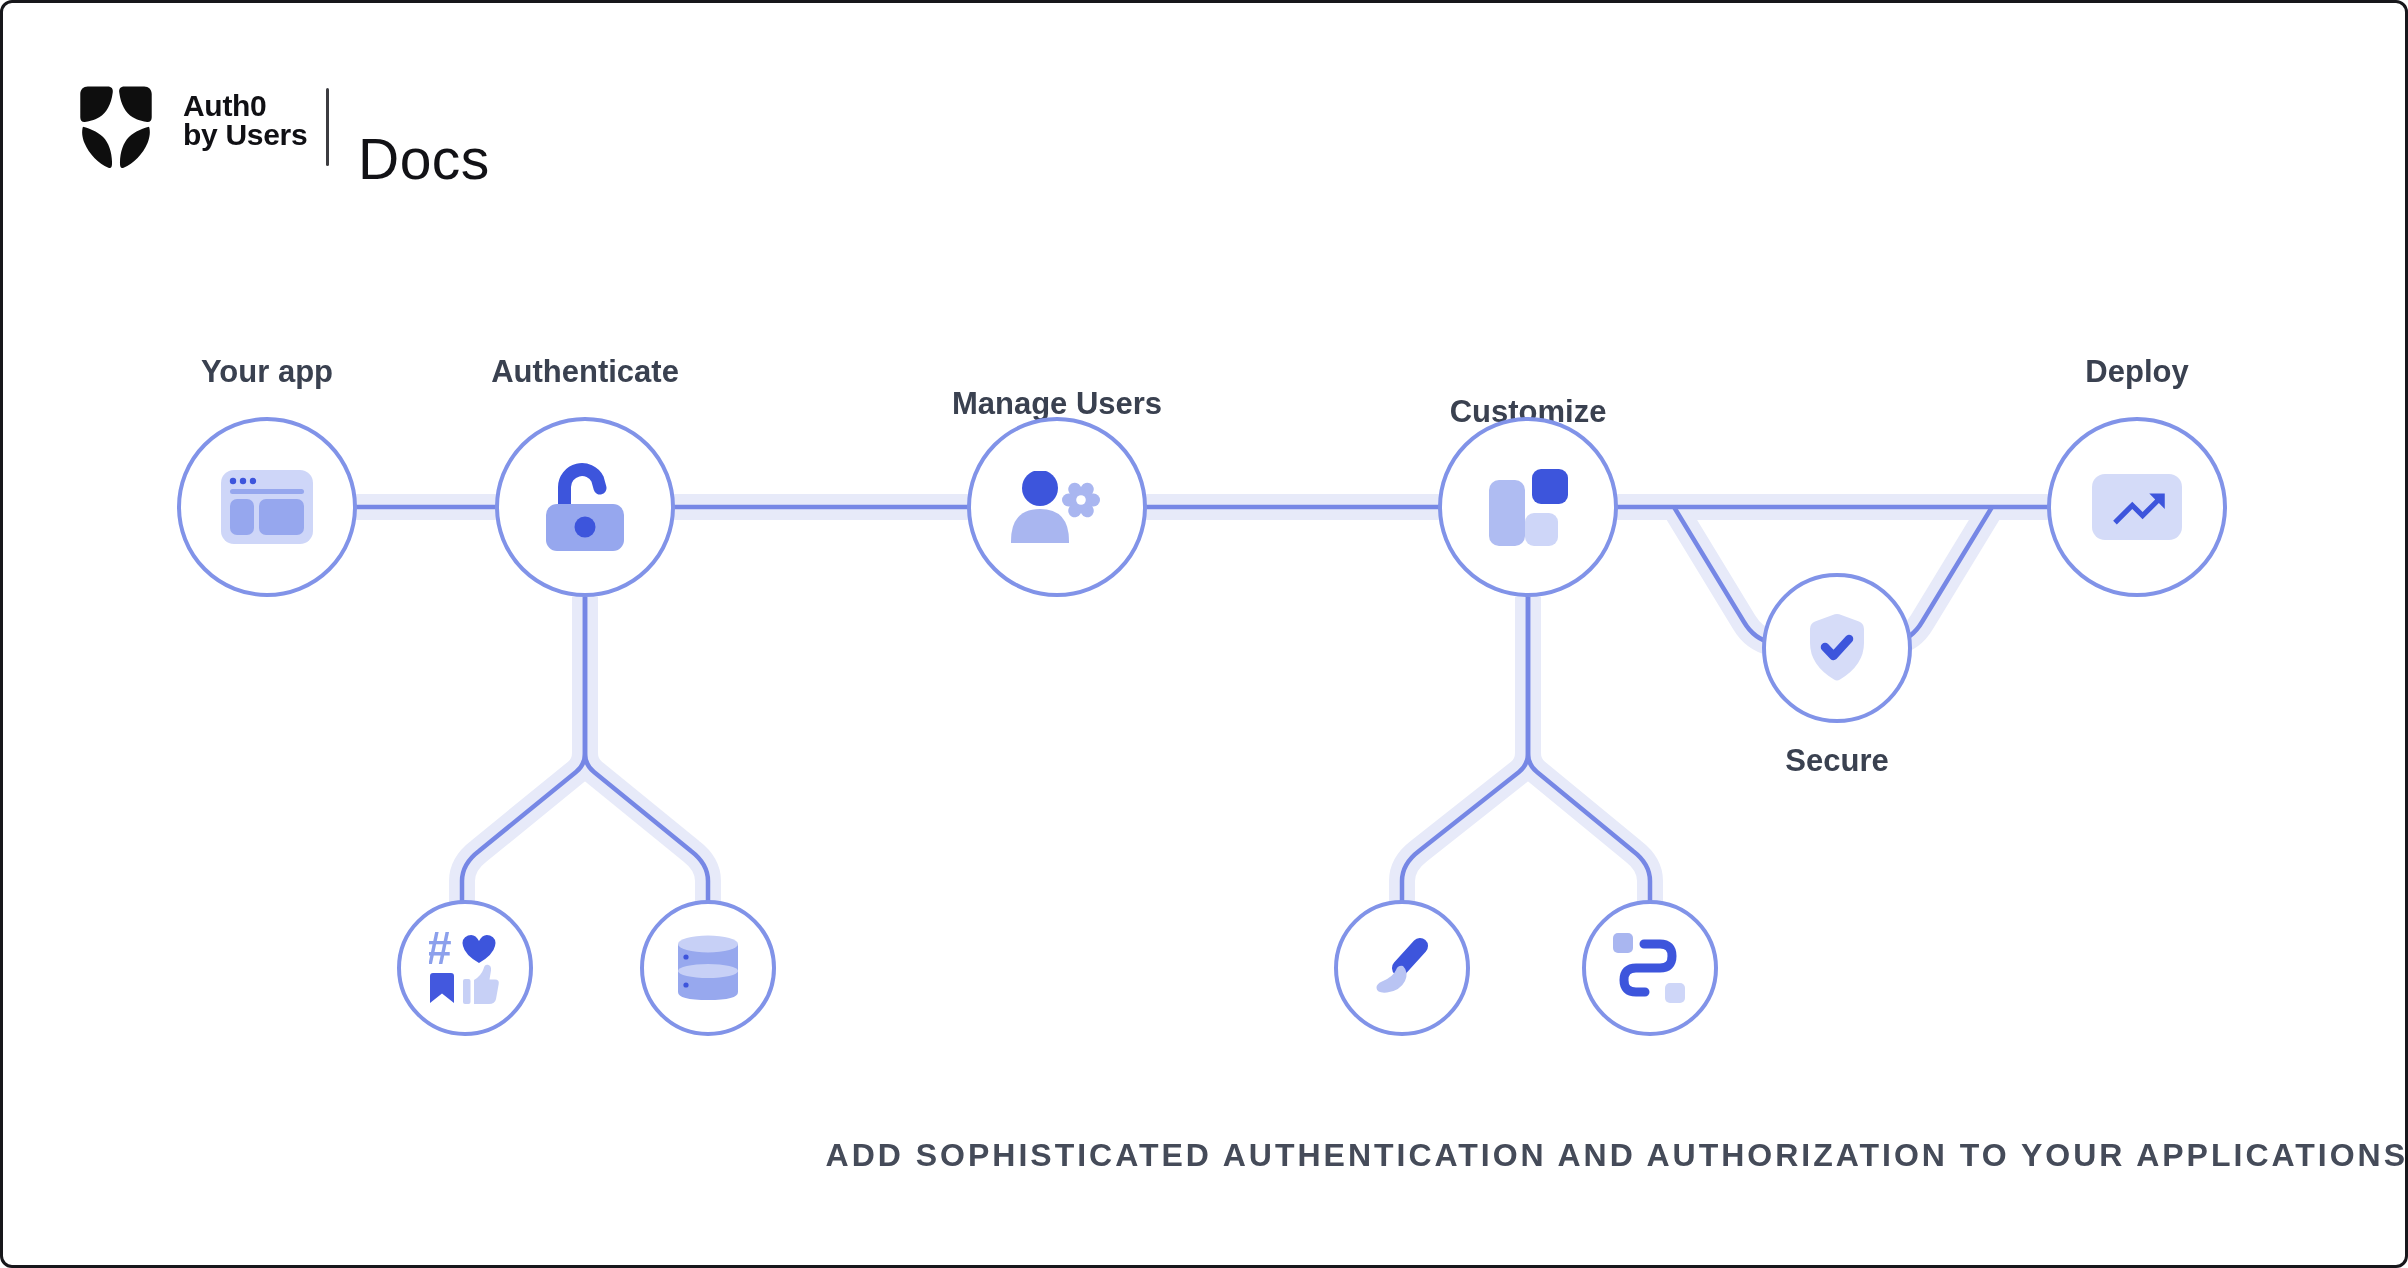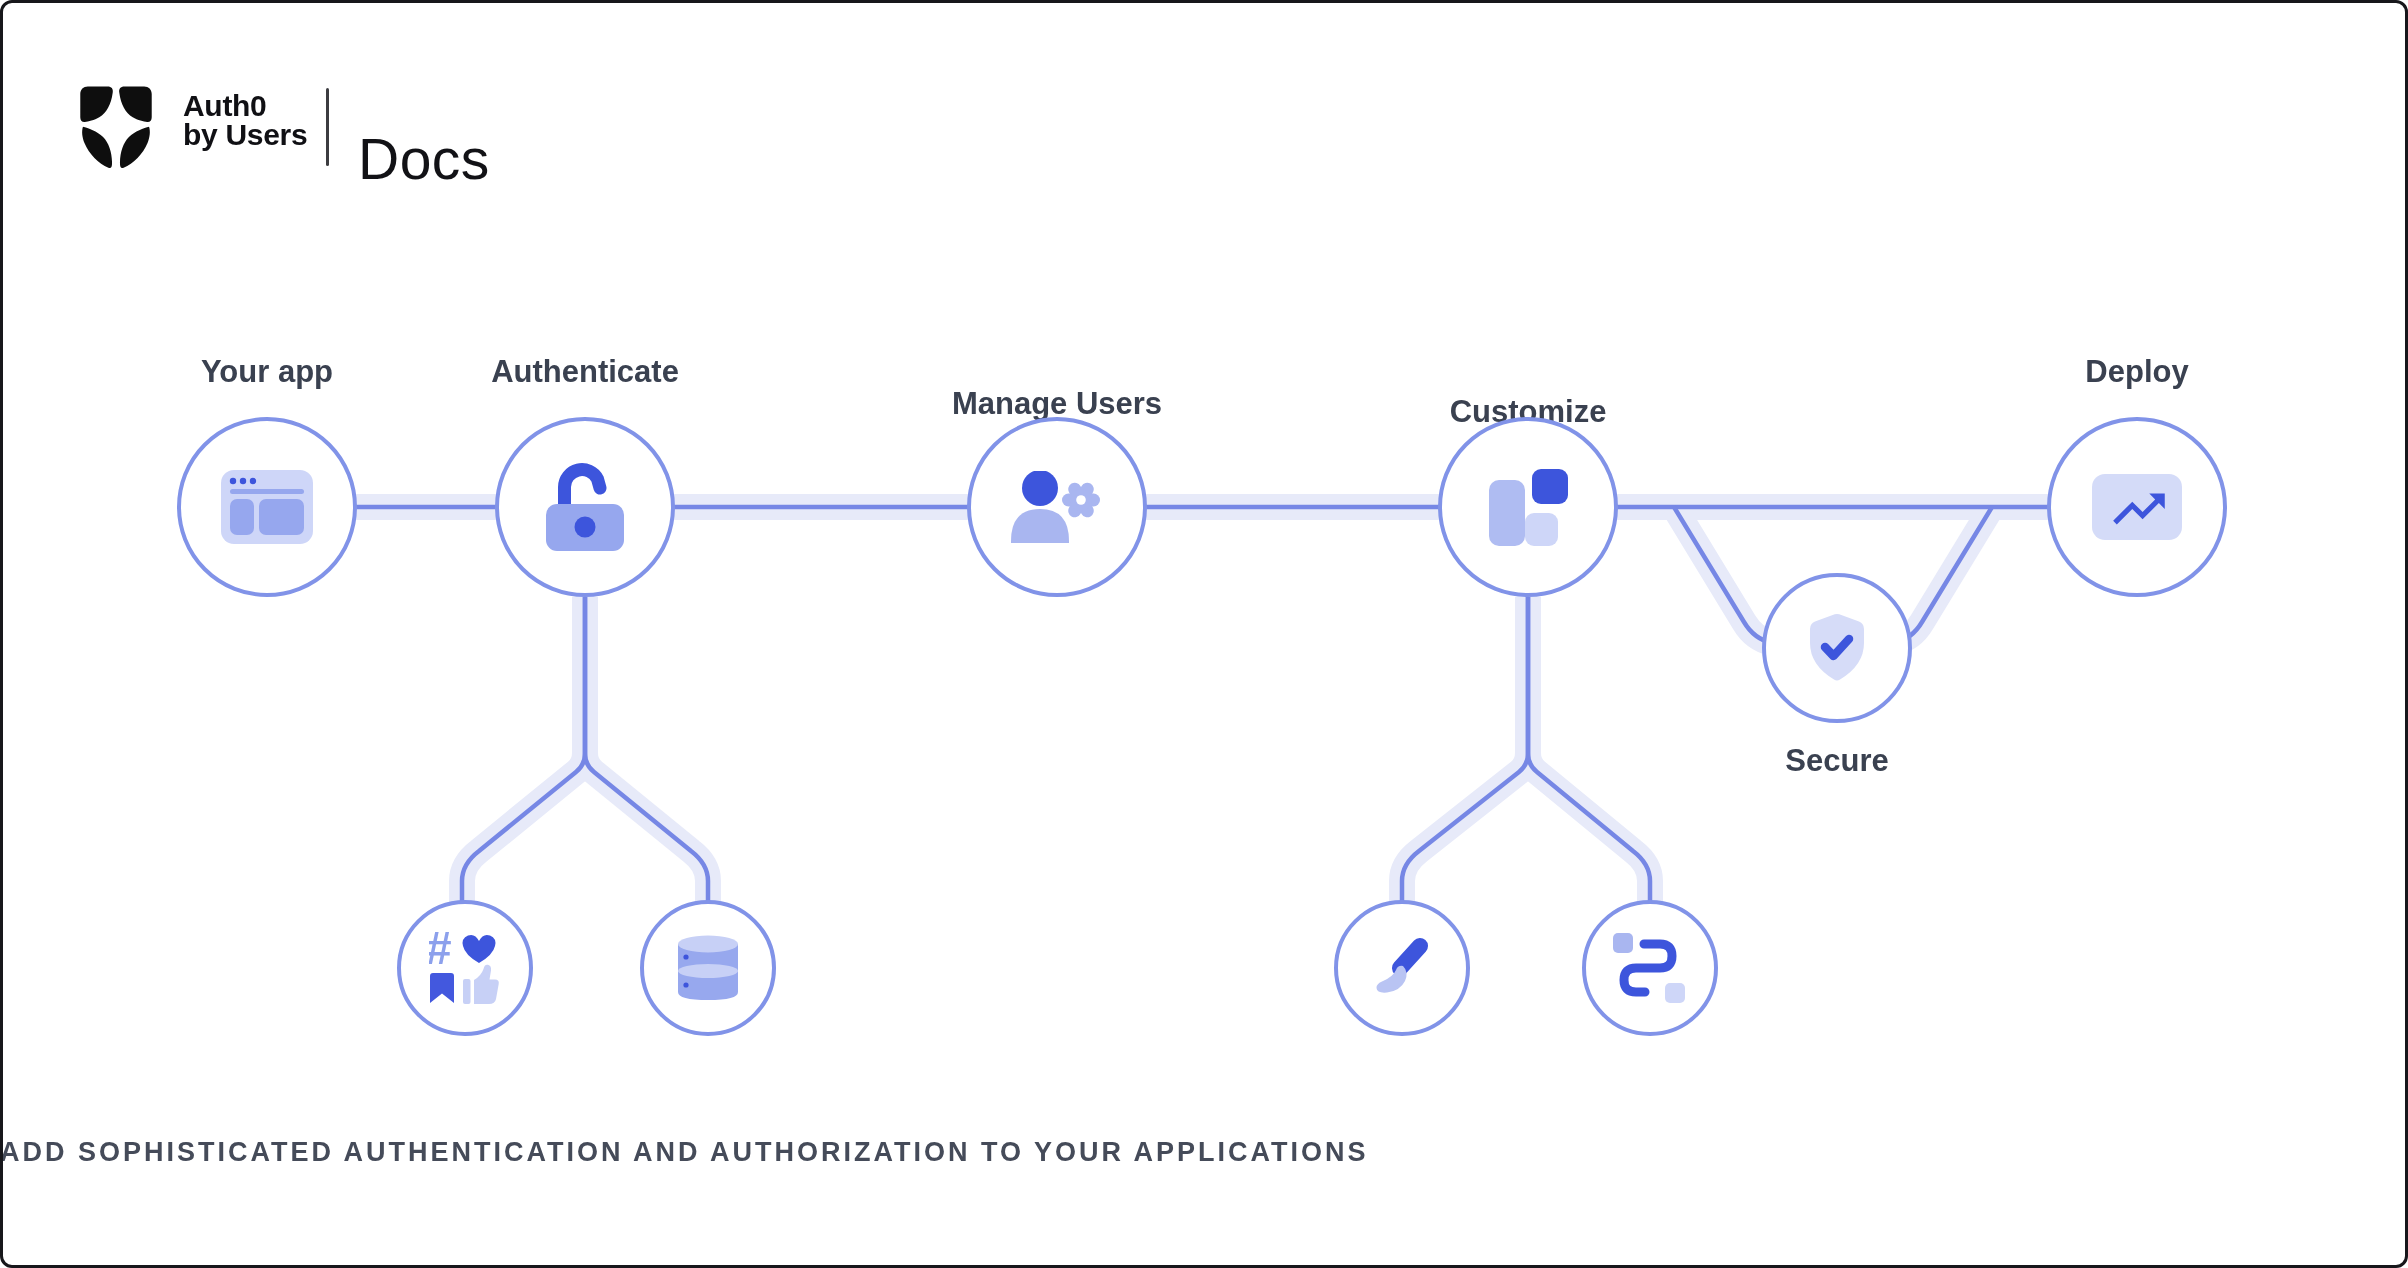"ADD SOPHISTICATED AUTHENTICATION AND" .tagline { font-size: 27px -> 32px; text-align: left -> right }
